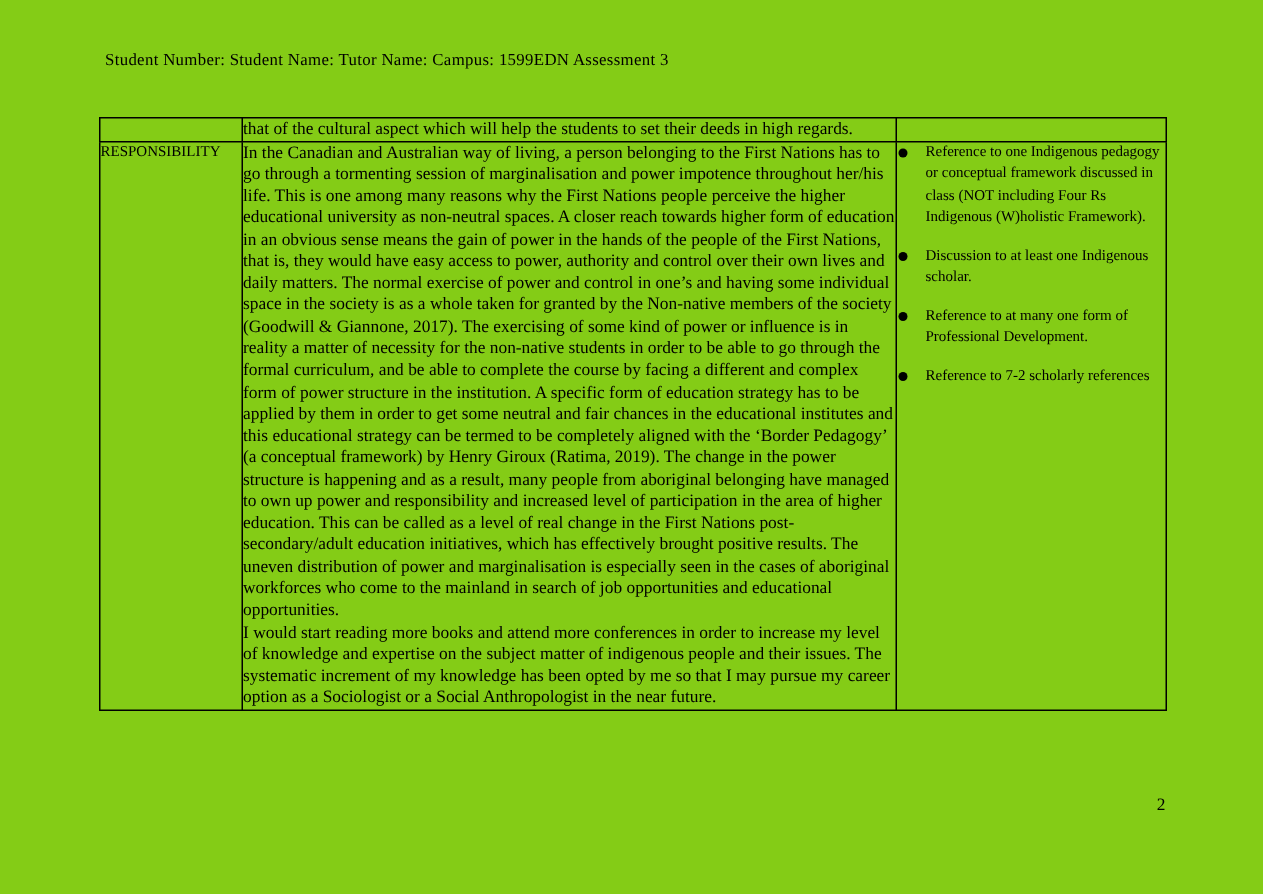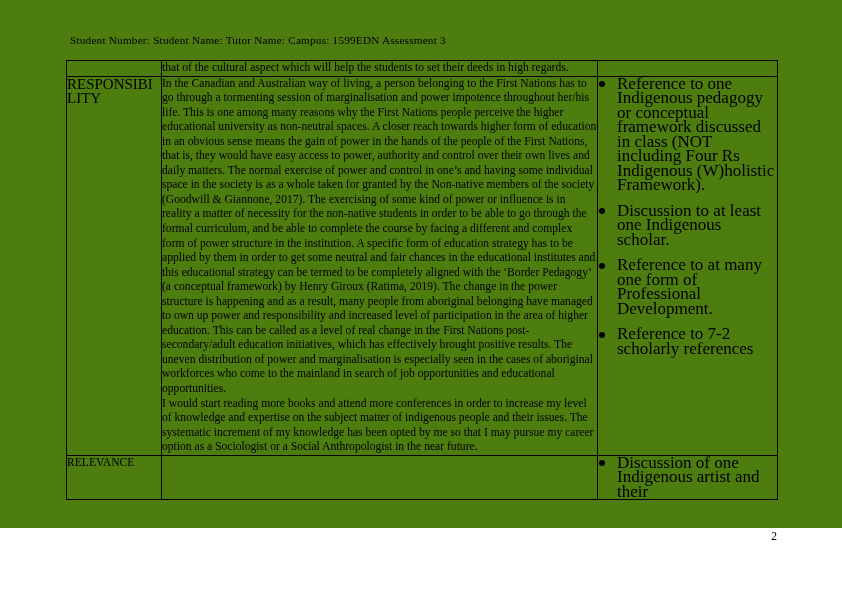"Student Number: Student Name: Tutor" .page { background: #4d7c0f -> #84cc16; height: 528px -> 596px }
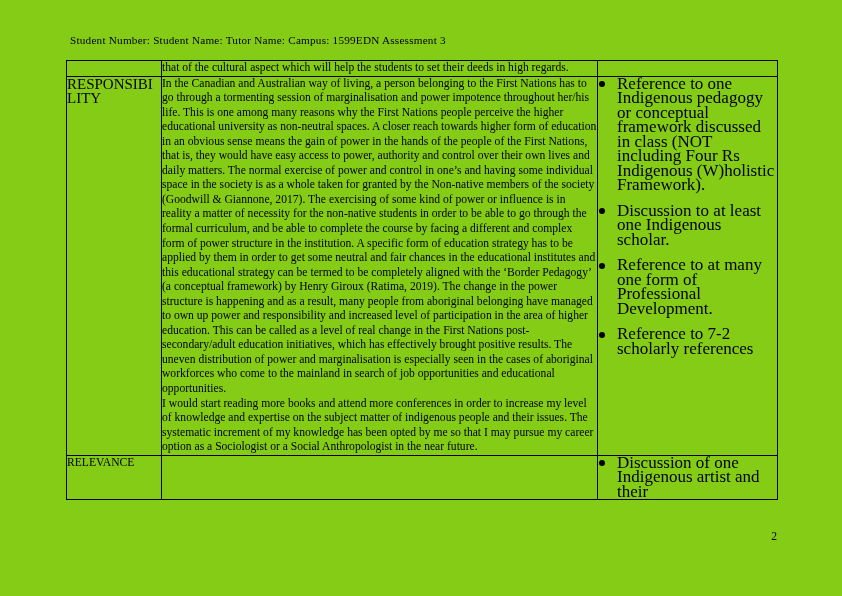"that of the cultural aspect" .rubric-table { top: 60px -> 78px }
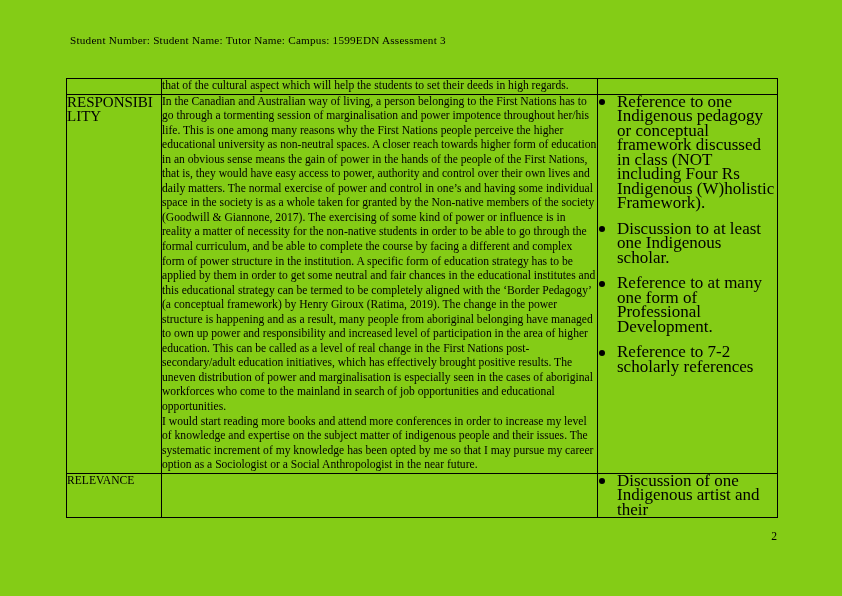"RESPONSIBILITY" .criterion-label { font-size: 15px -> 10px }
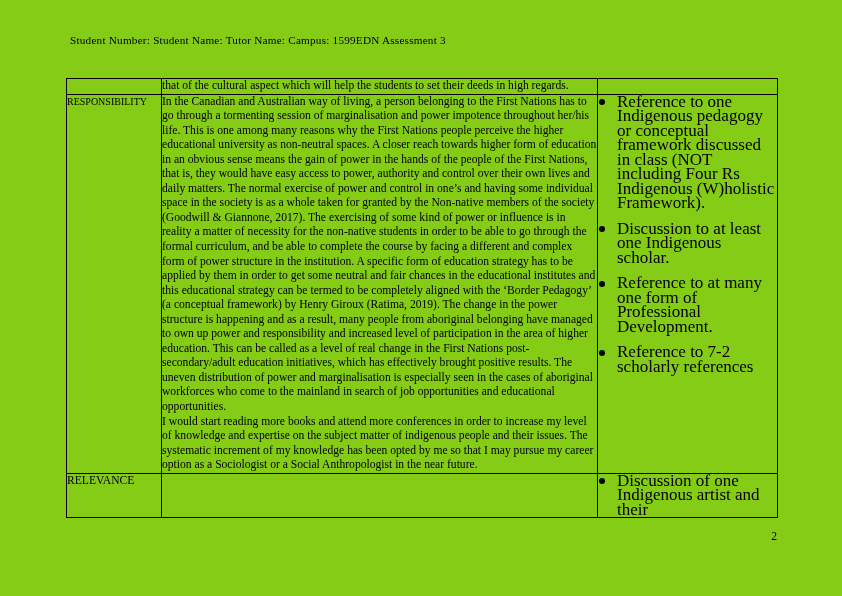"Reference to one Indigenous pedagogy" .checklist { font-size: 17px -> 10px }
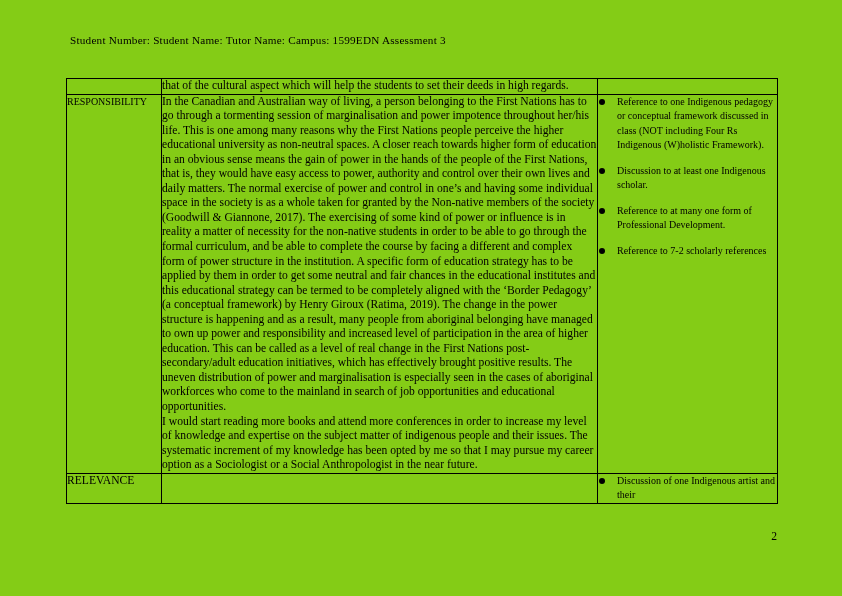"RELEVANCE" tr { html: <tr> <td>RELEVANCE</td> <td></td> <td> <ul> <li> <span></span> <span>Discussion of one Indigenous artist and their</span> </li> </ul> </td> </tr> -> none }
